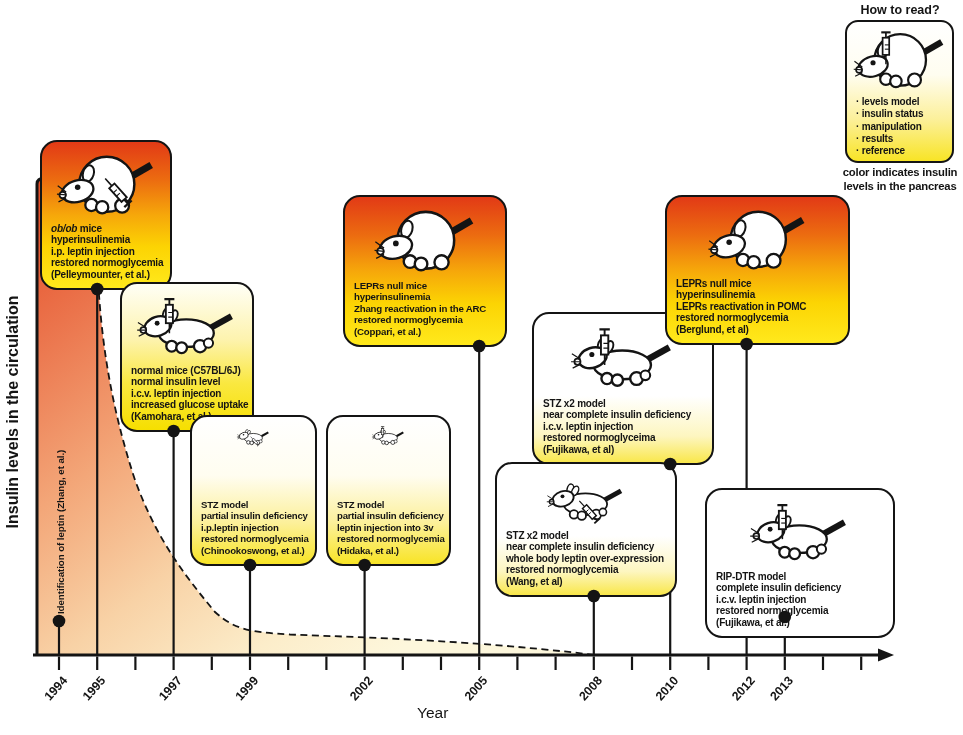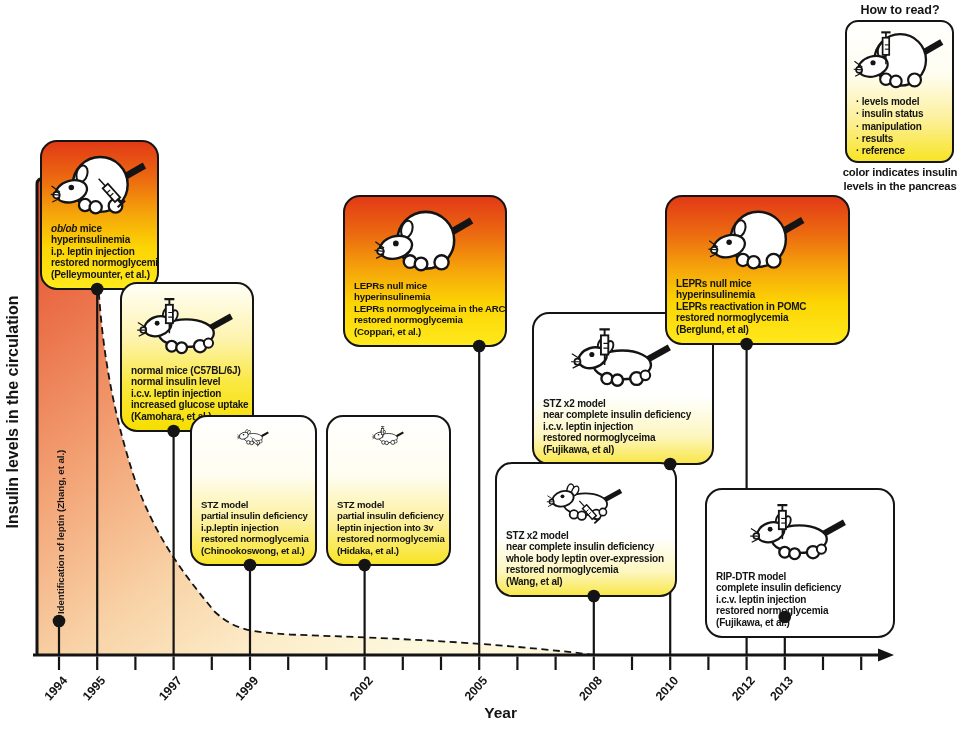"ob/ob mice" div.box { width: 119px -> 132px }
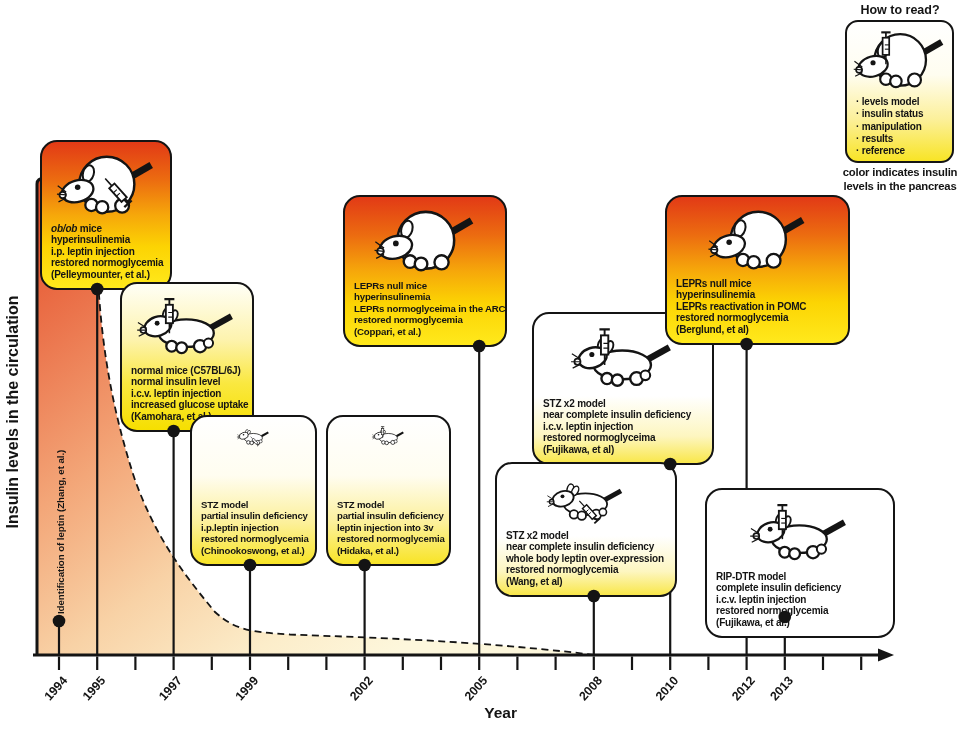"LEPRs normoglyceima in the ARC" div { text: LEPRs normoglyceima -> Zhang reactivation }
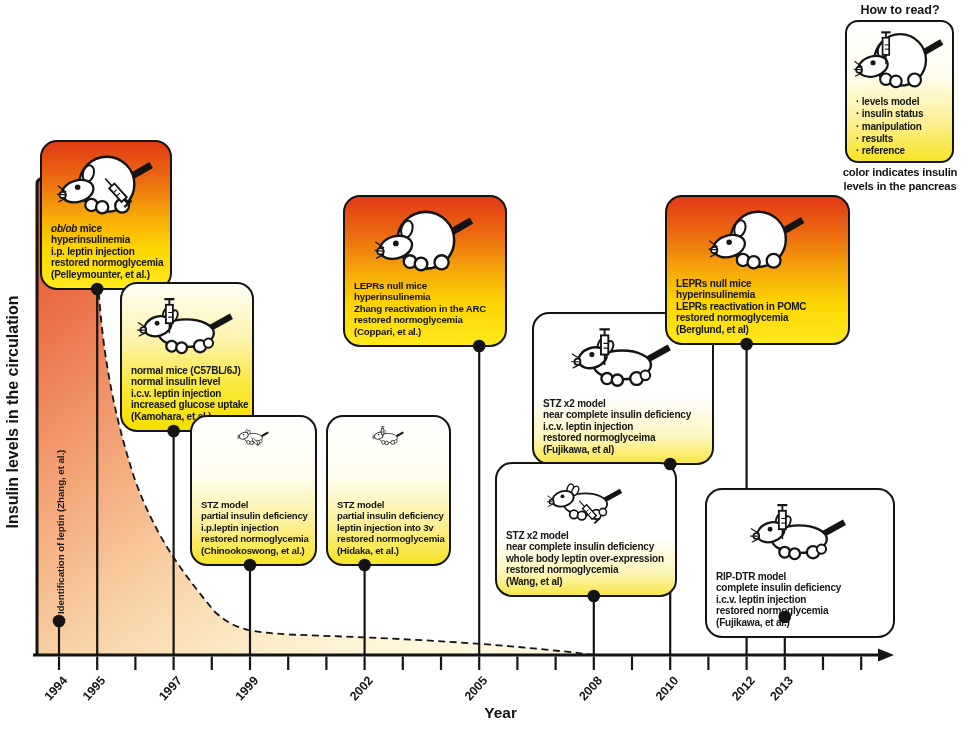"Year" .xlabel { font-weight: bold -> normal; text-align: right -> left }
